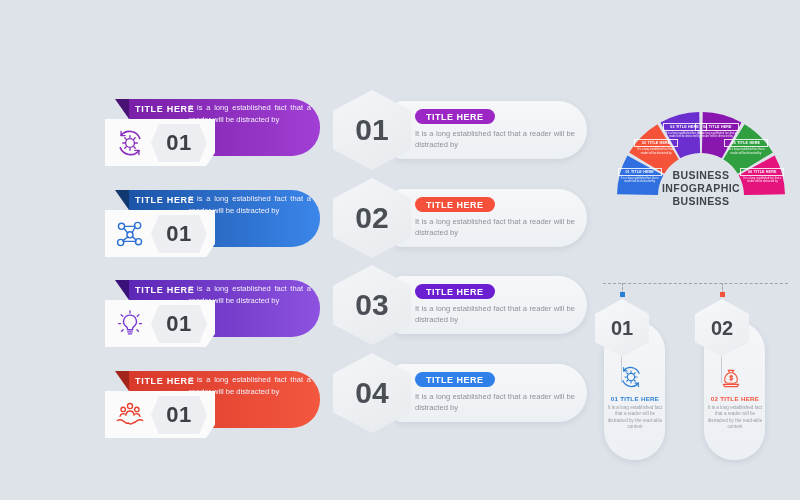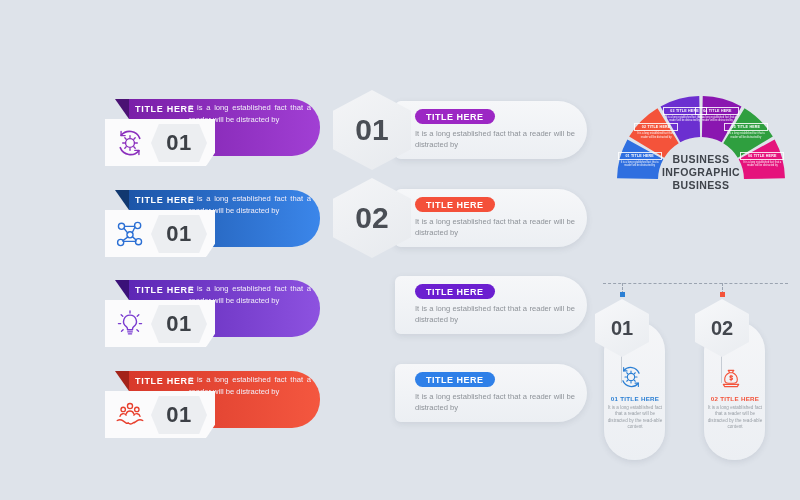"BUSINESS" .donut { top: 60px -> 76px }
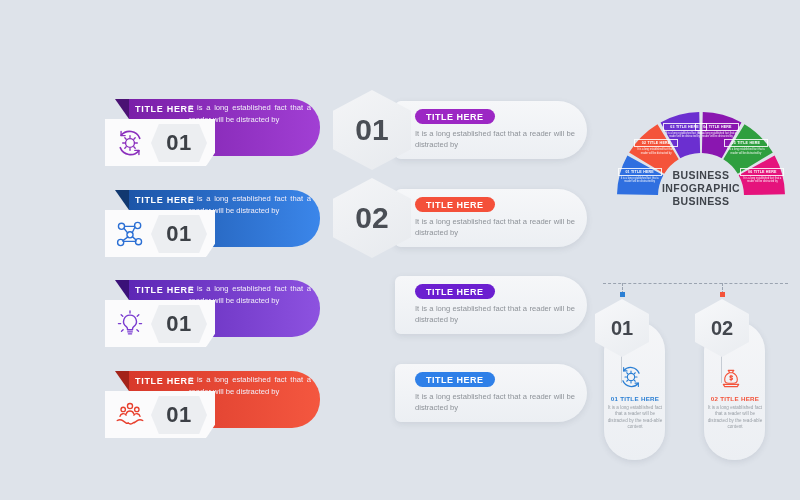"03" div.hex { html: none -> <div>03</div> }
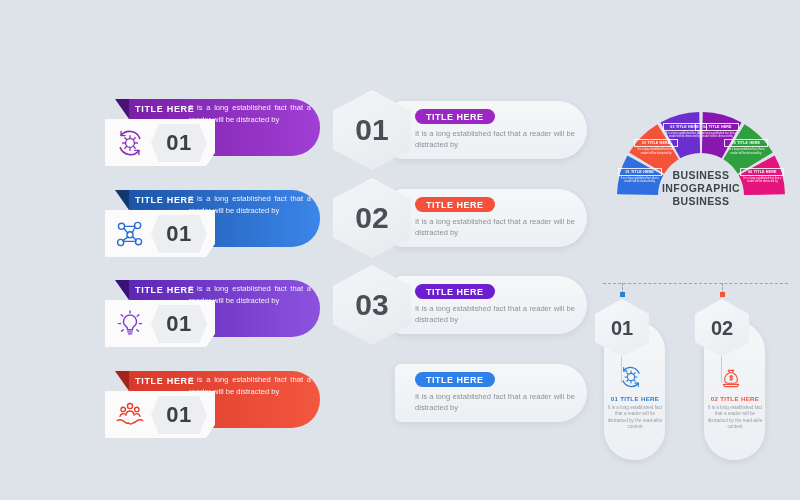"04" div.hex { html: none -> <div>04</div> }
